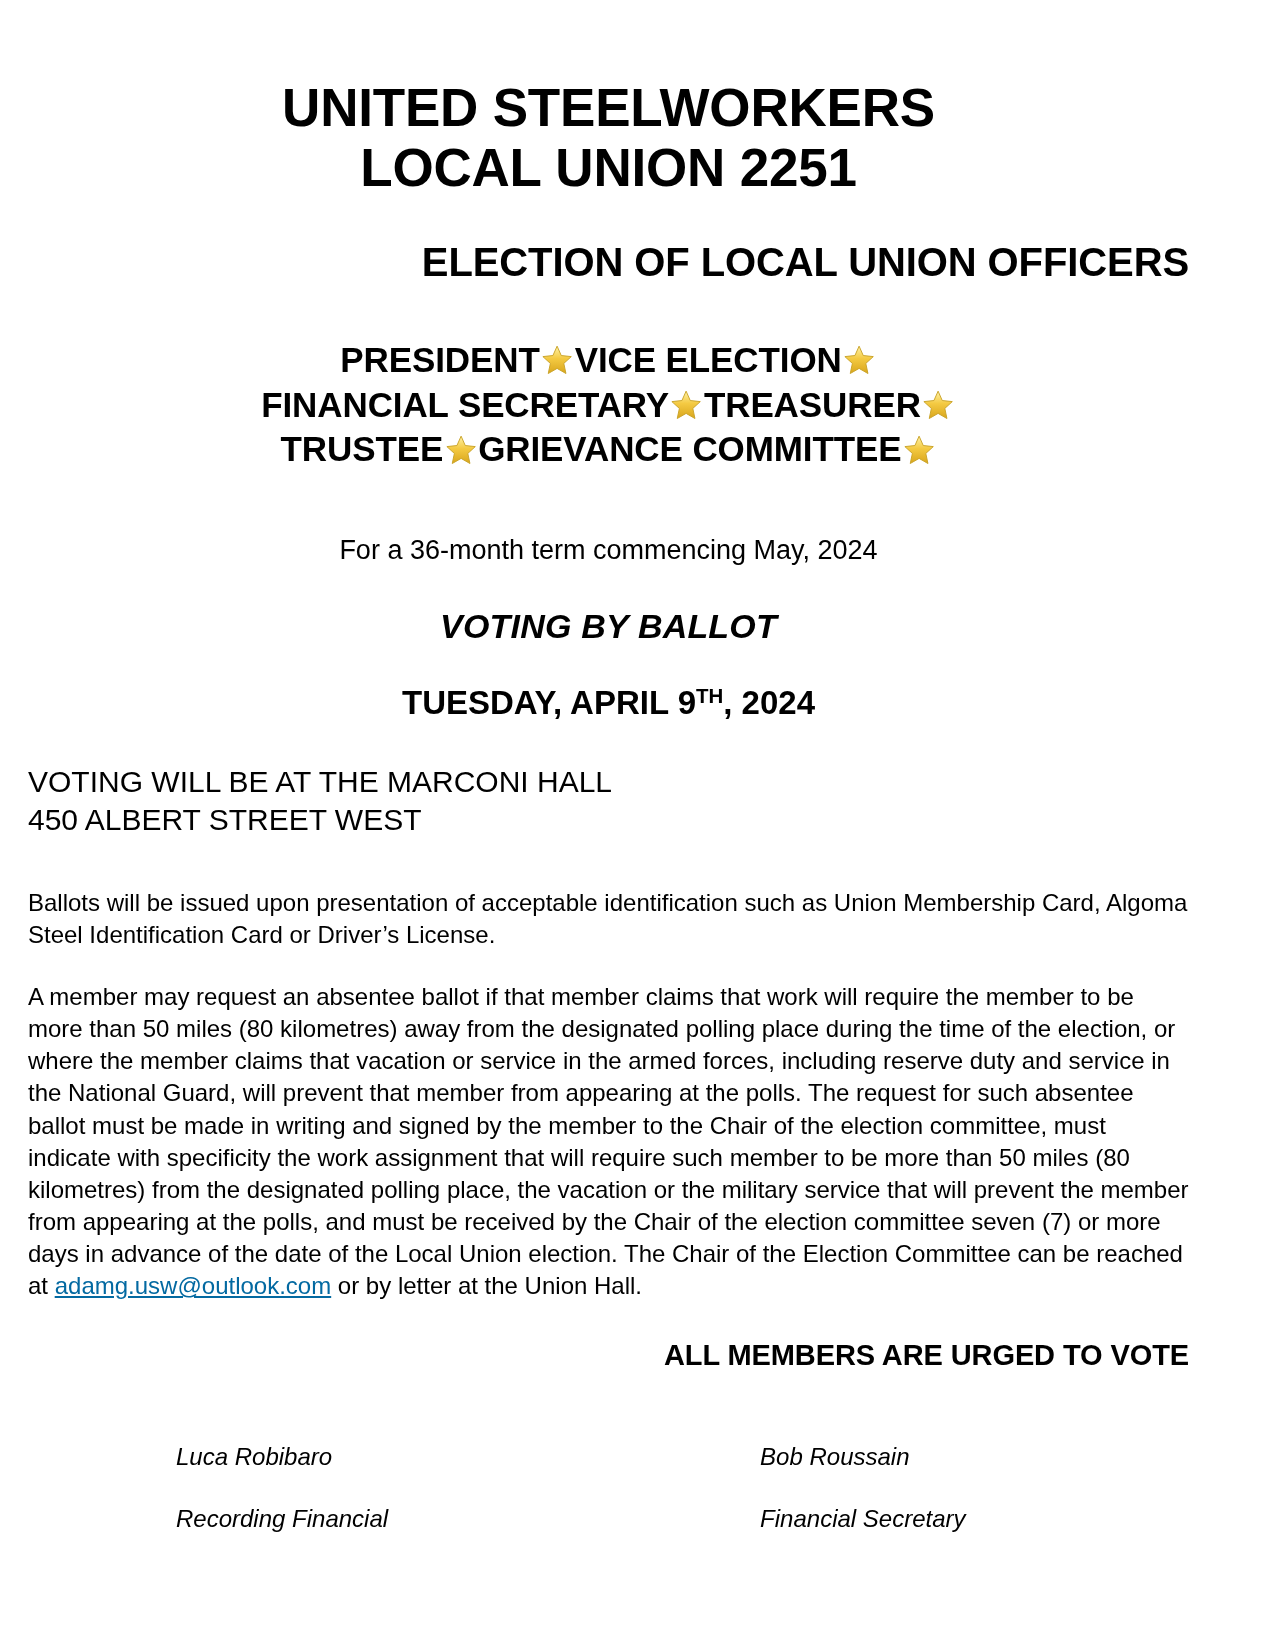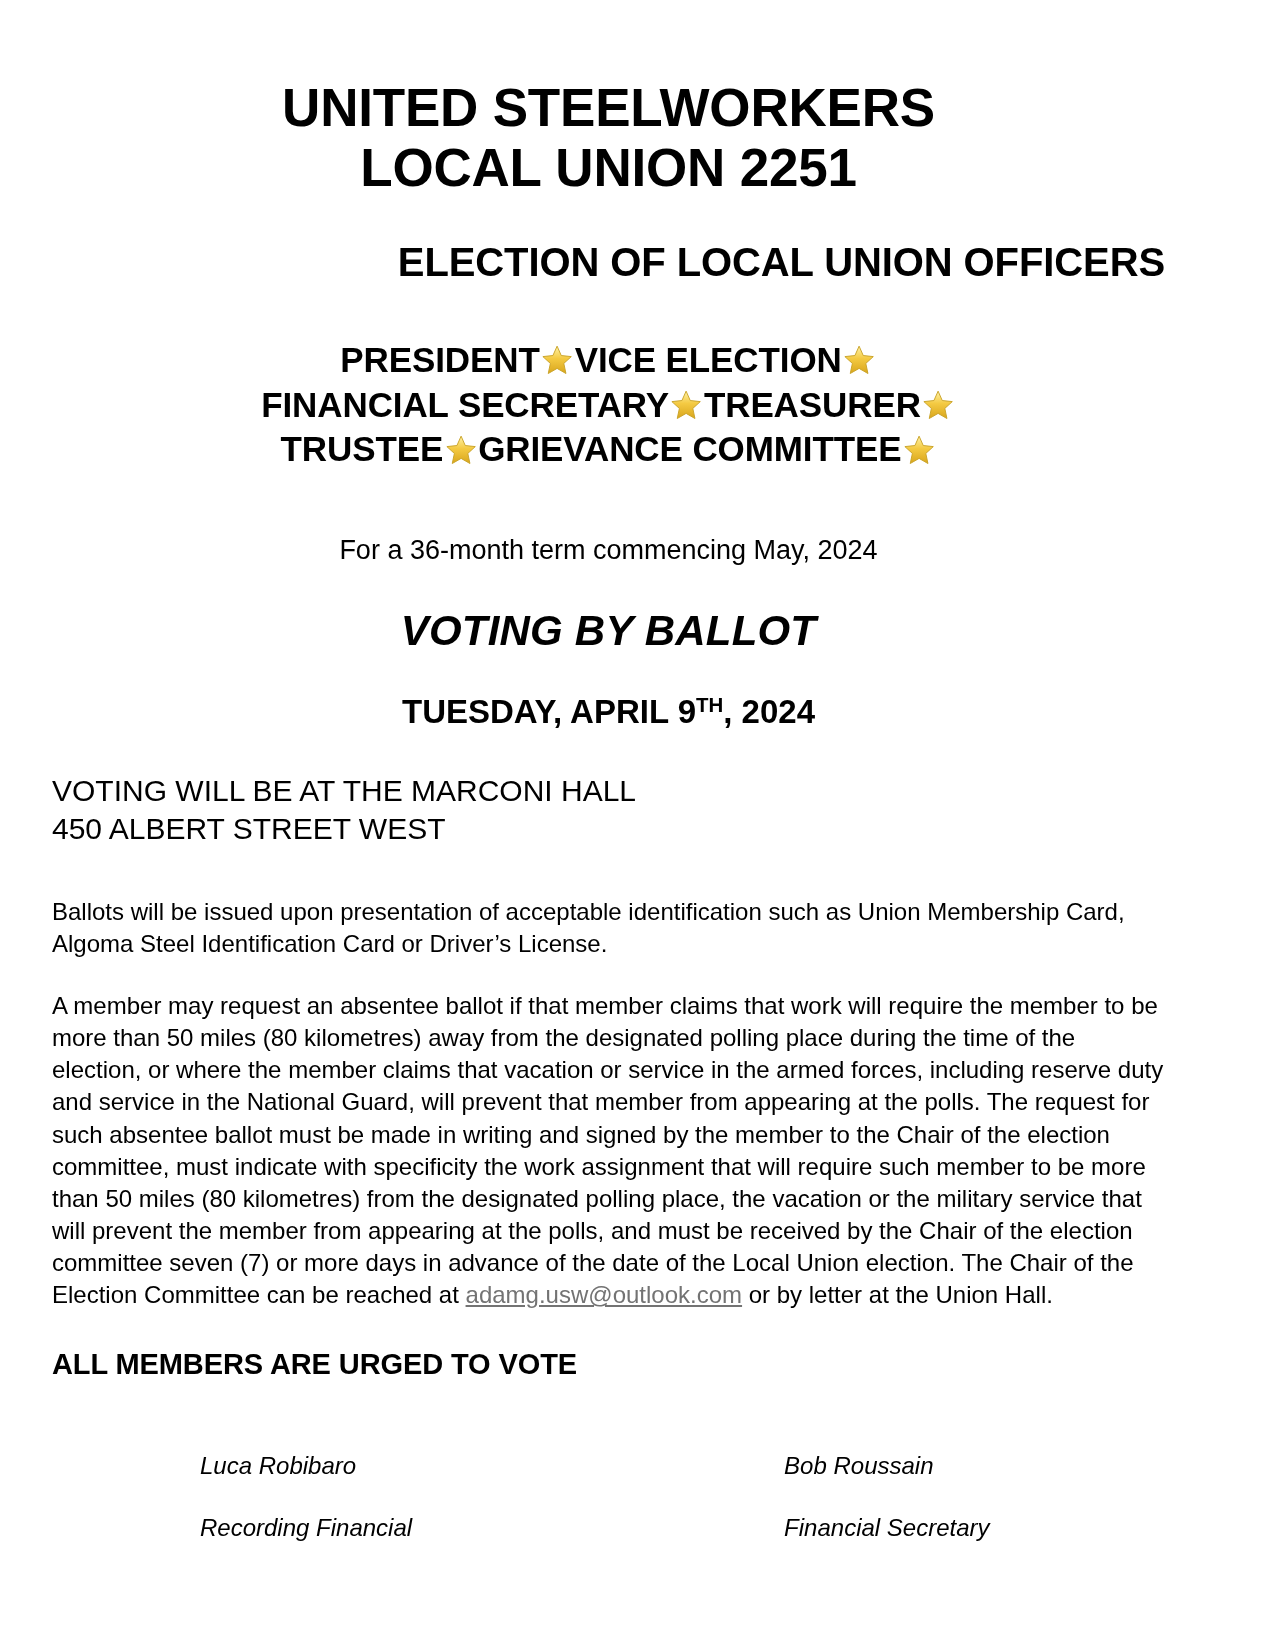"UNITED STEELWORKERS" .page { padding: 0 52px -> 0 28px }
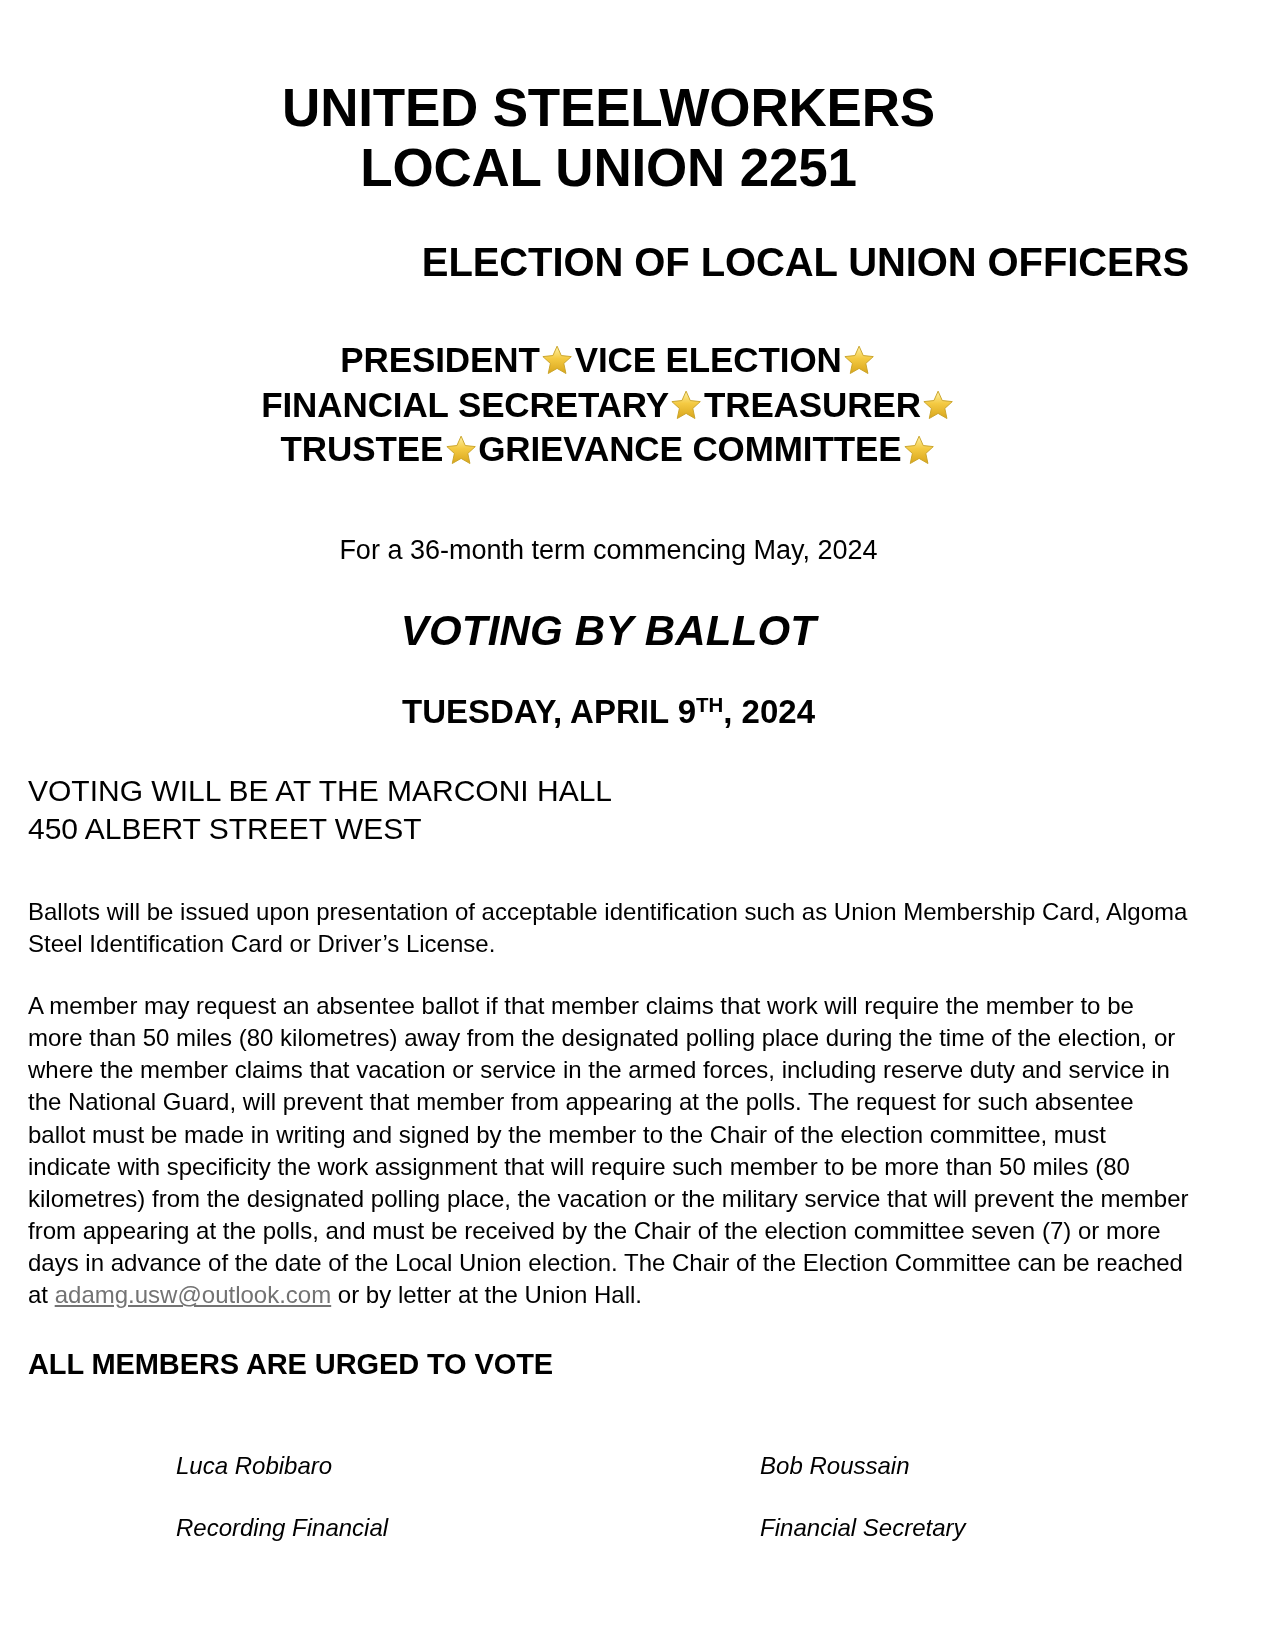"VOTING BY BALLOT" .voting-by-ballot { font-size: 42px -> 34px }
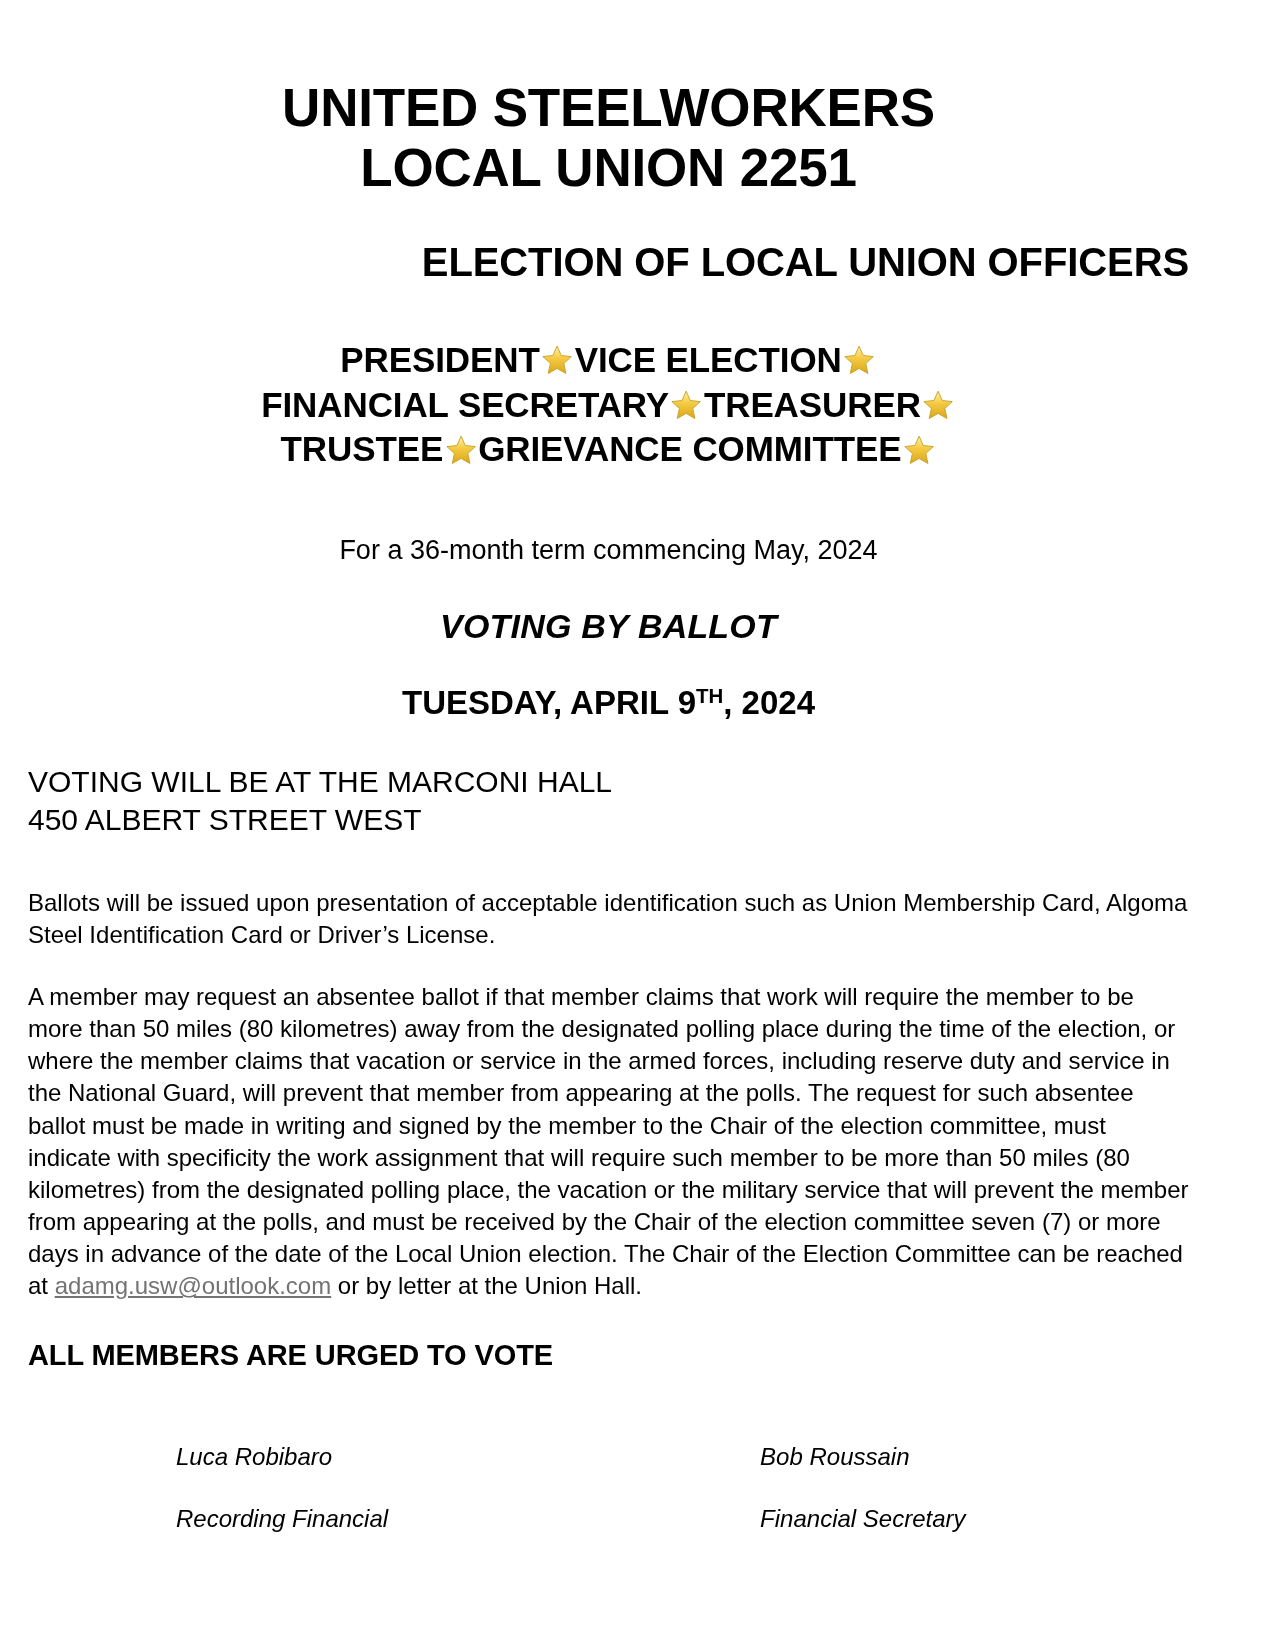"adamg.usw@outlook.com" .email-link { color: #737373 -> #0369a1 }
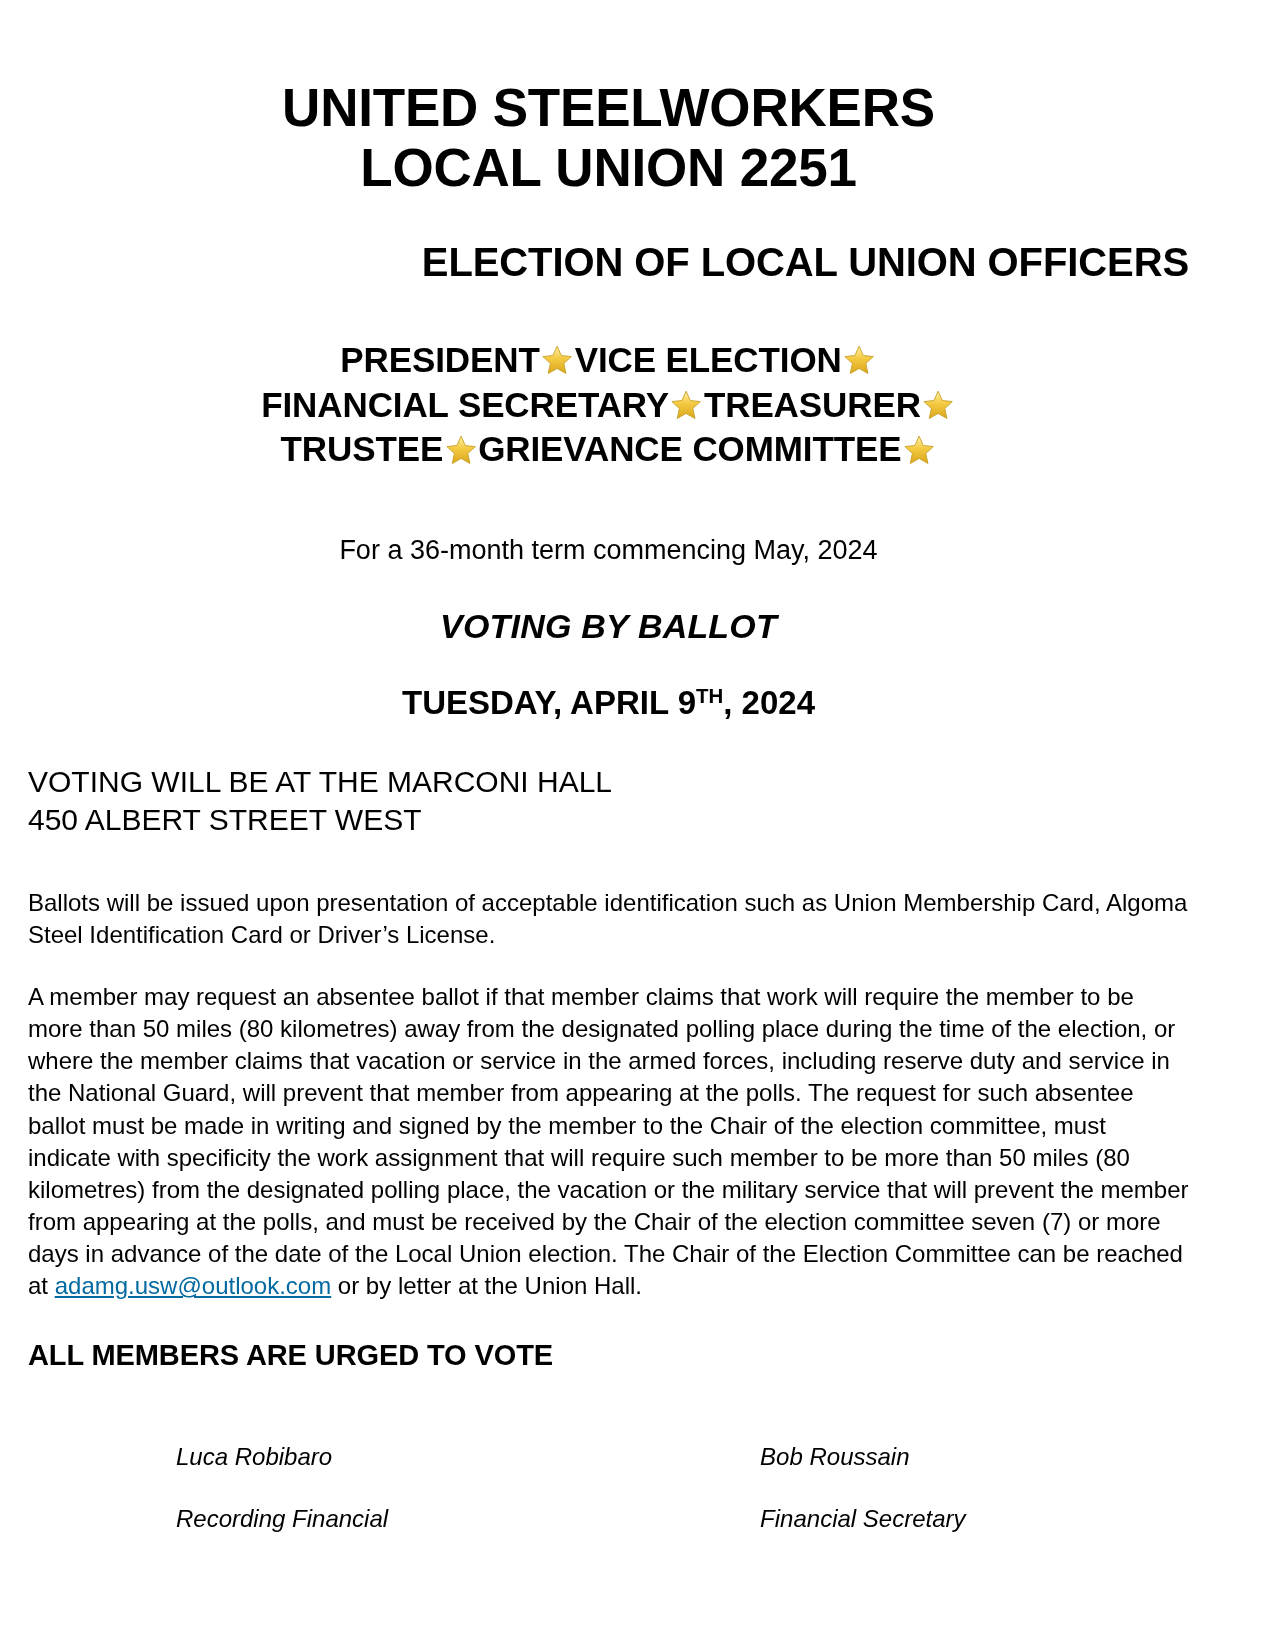"ALL MEMBERS ARE URGED TO" .cta { text-align: left -> right }
